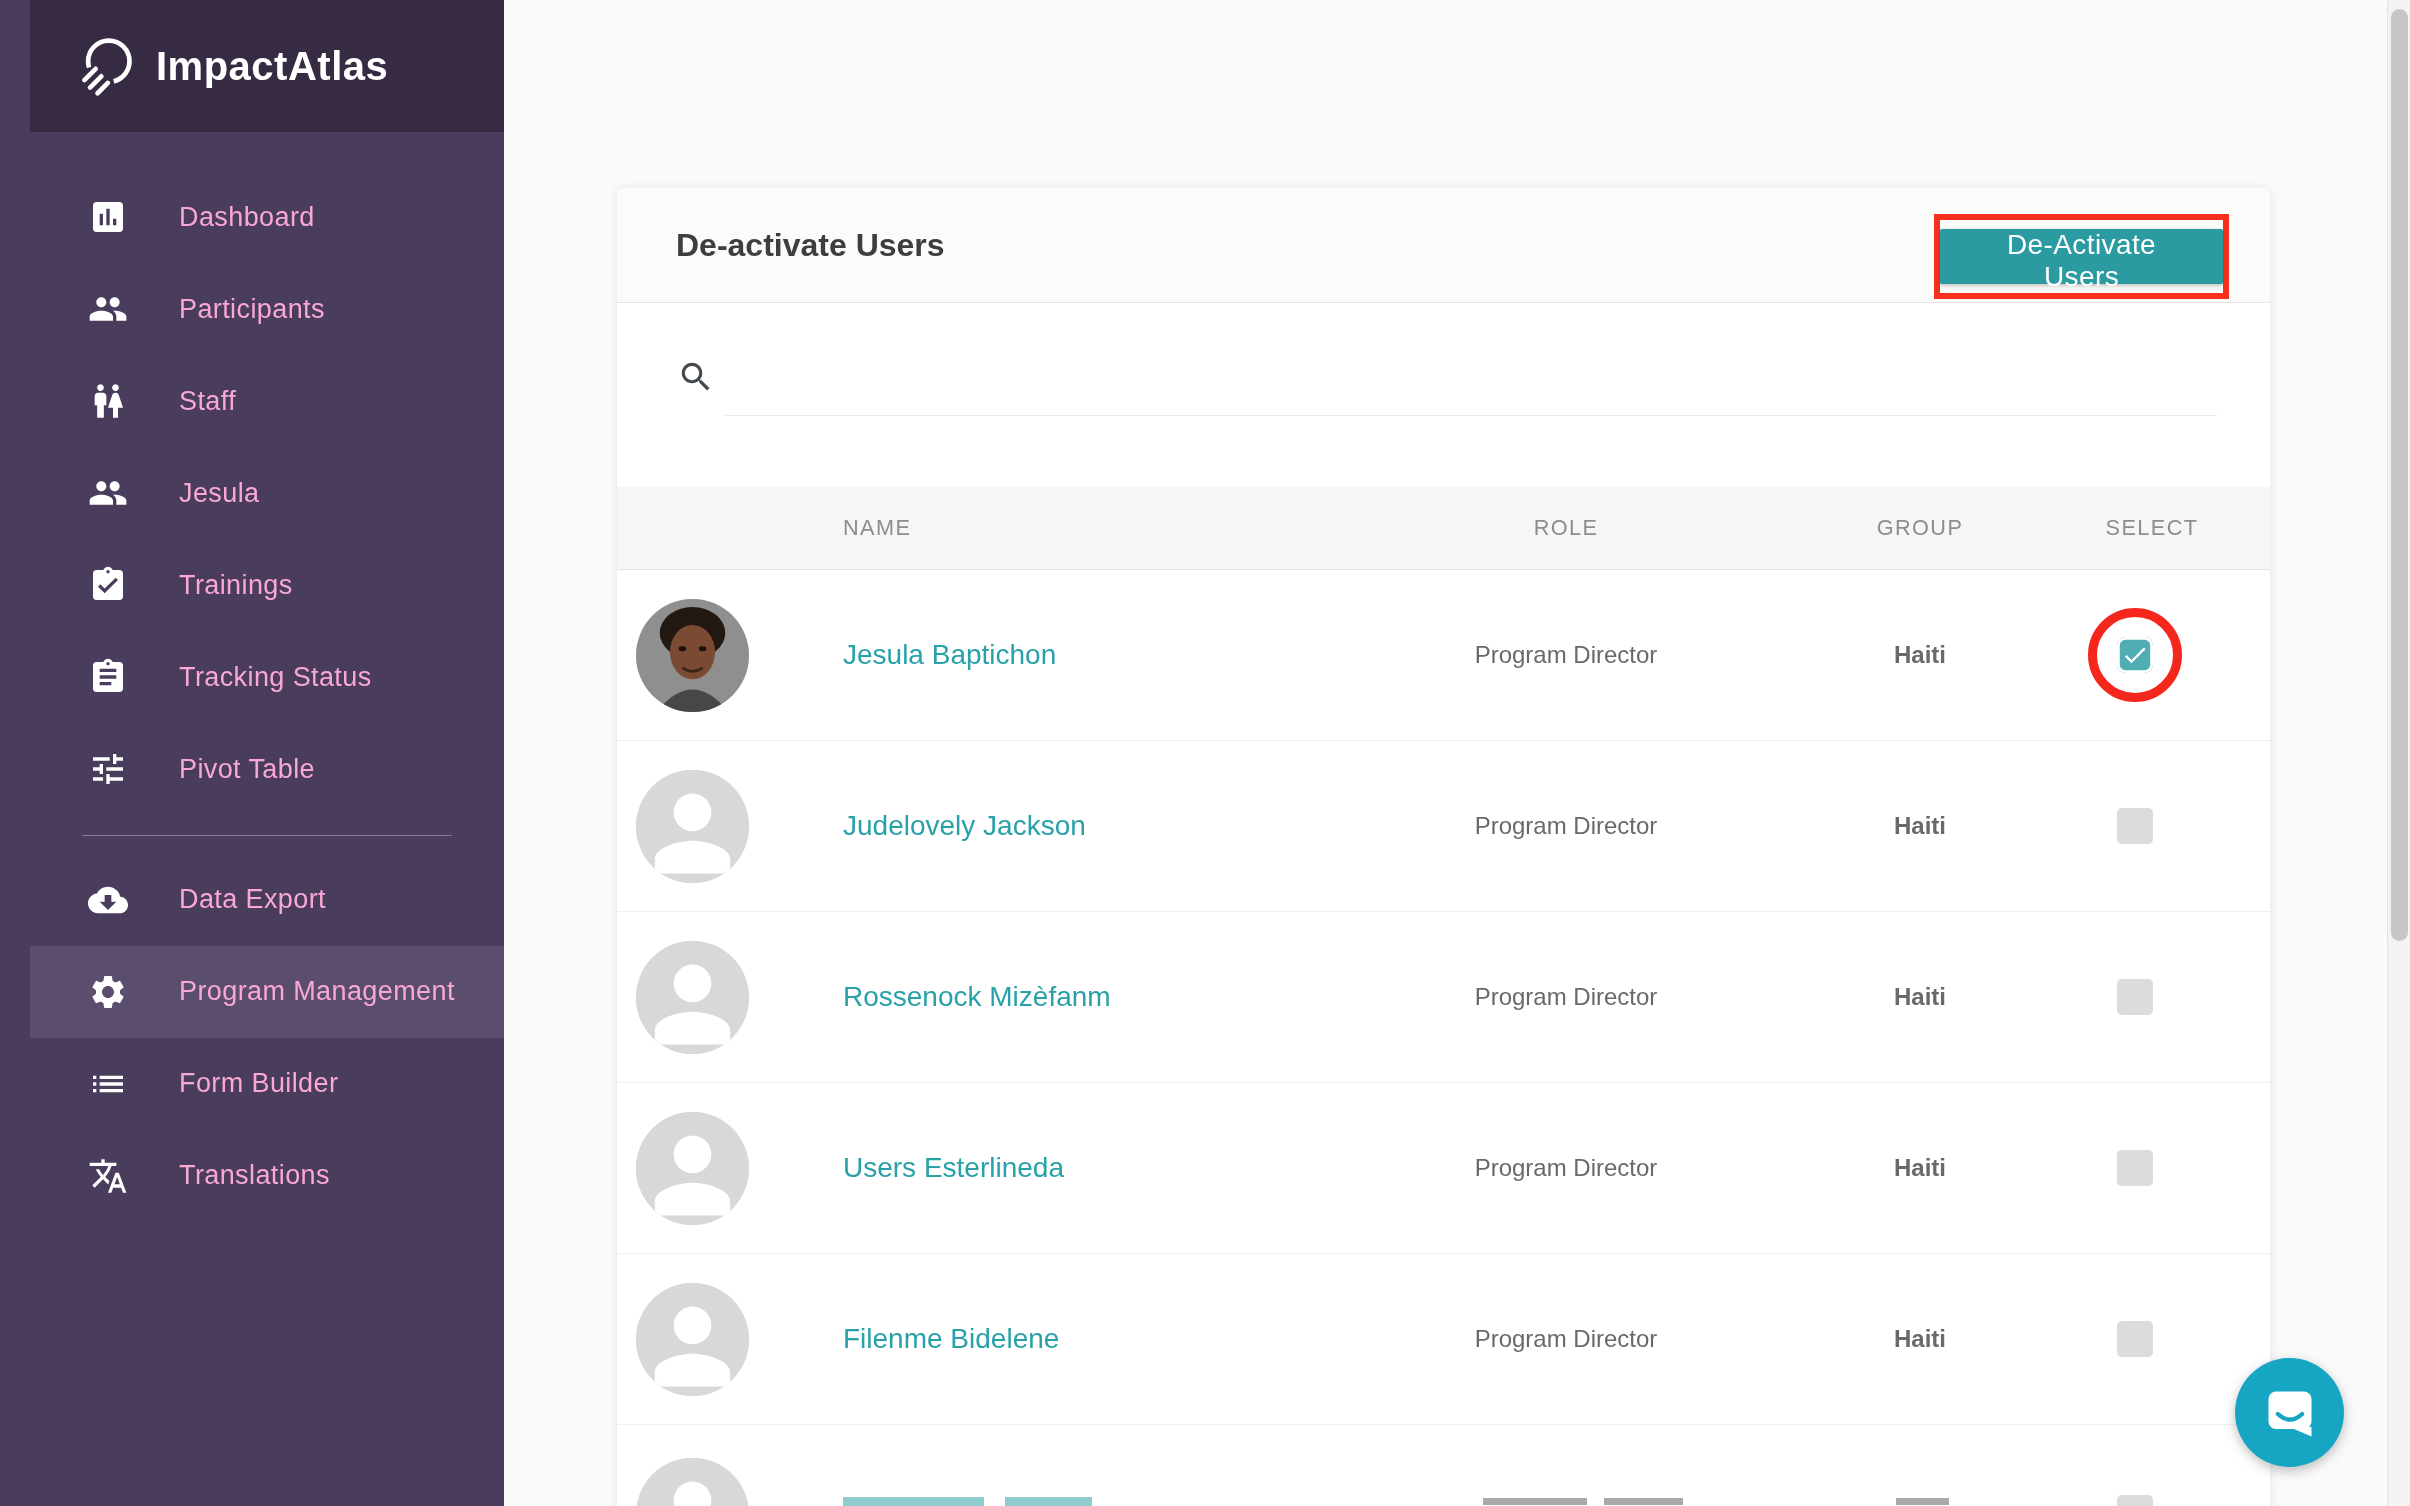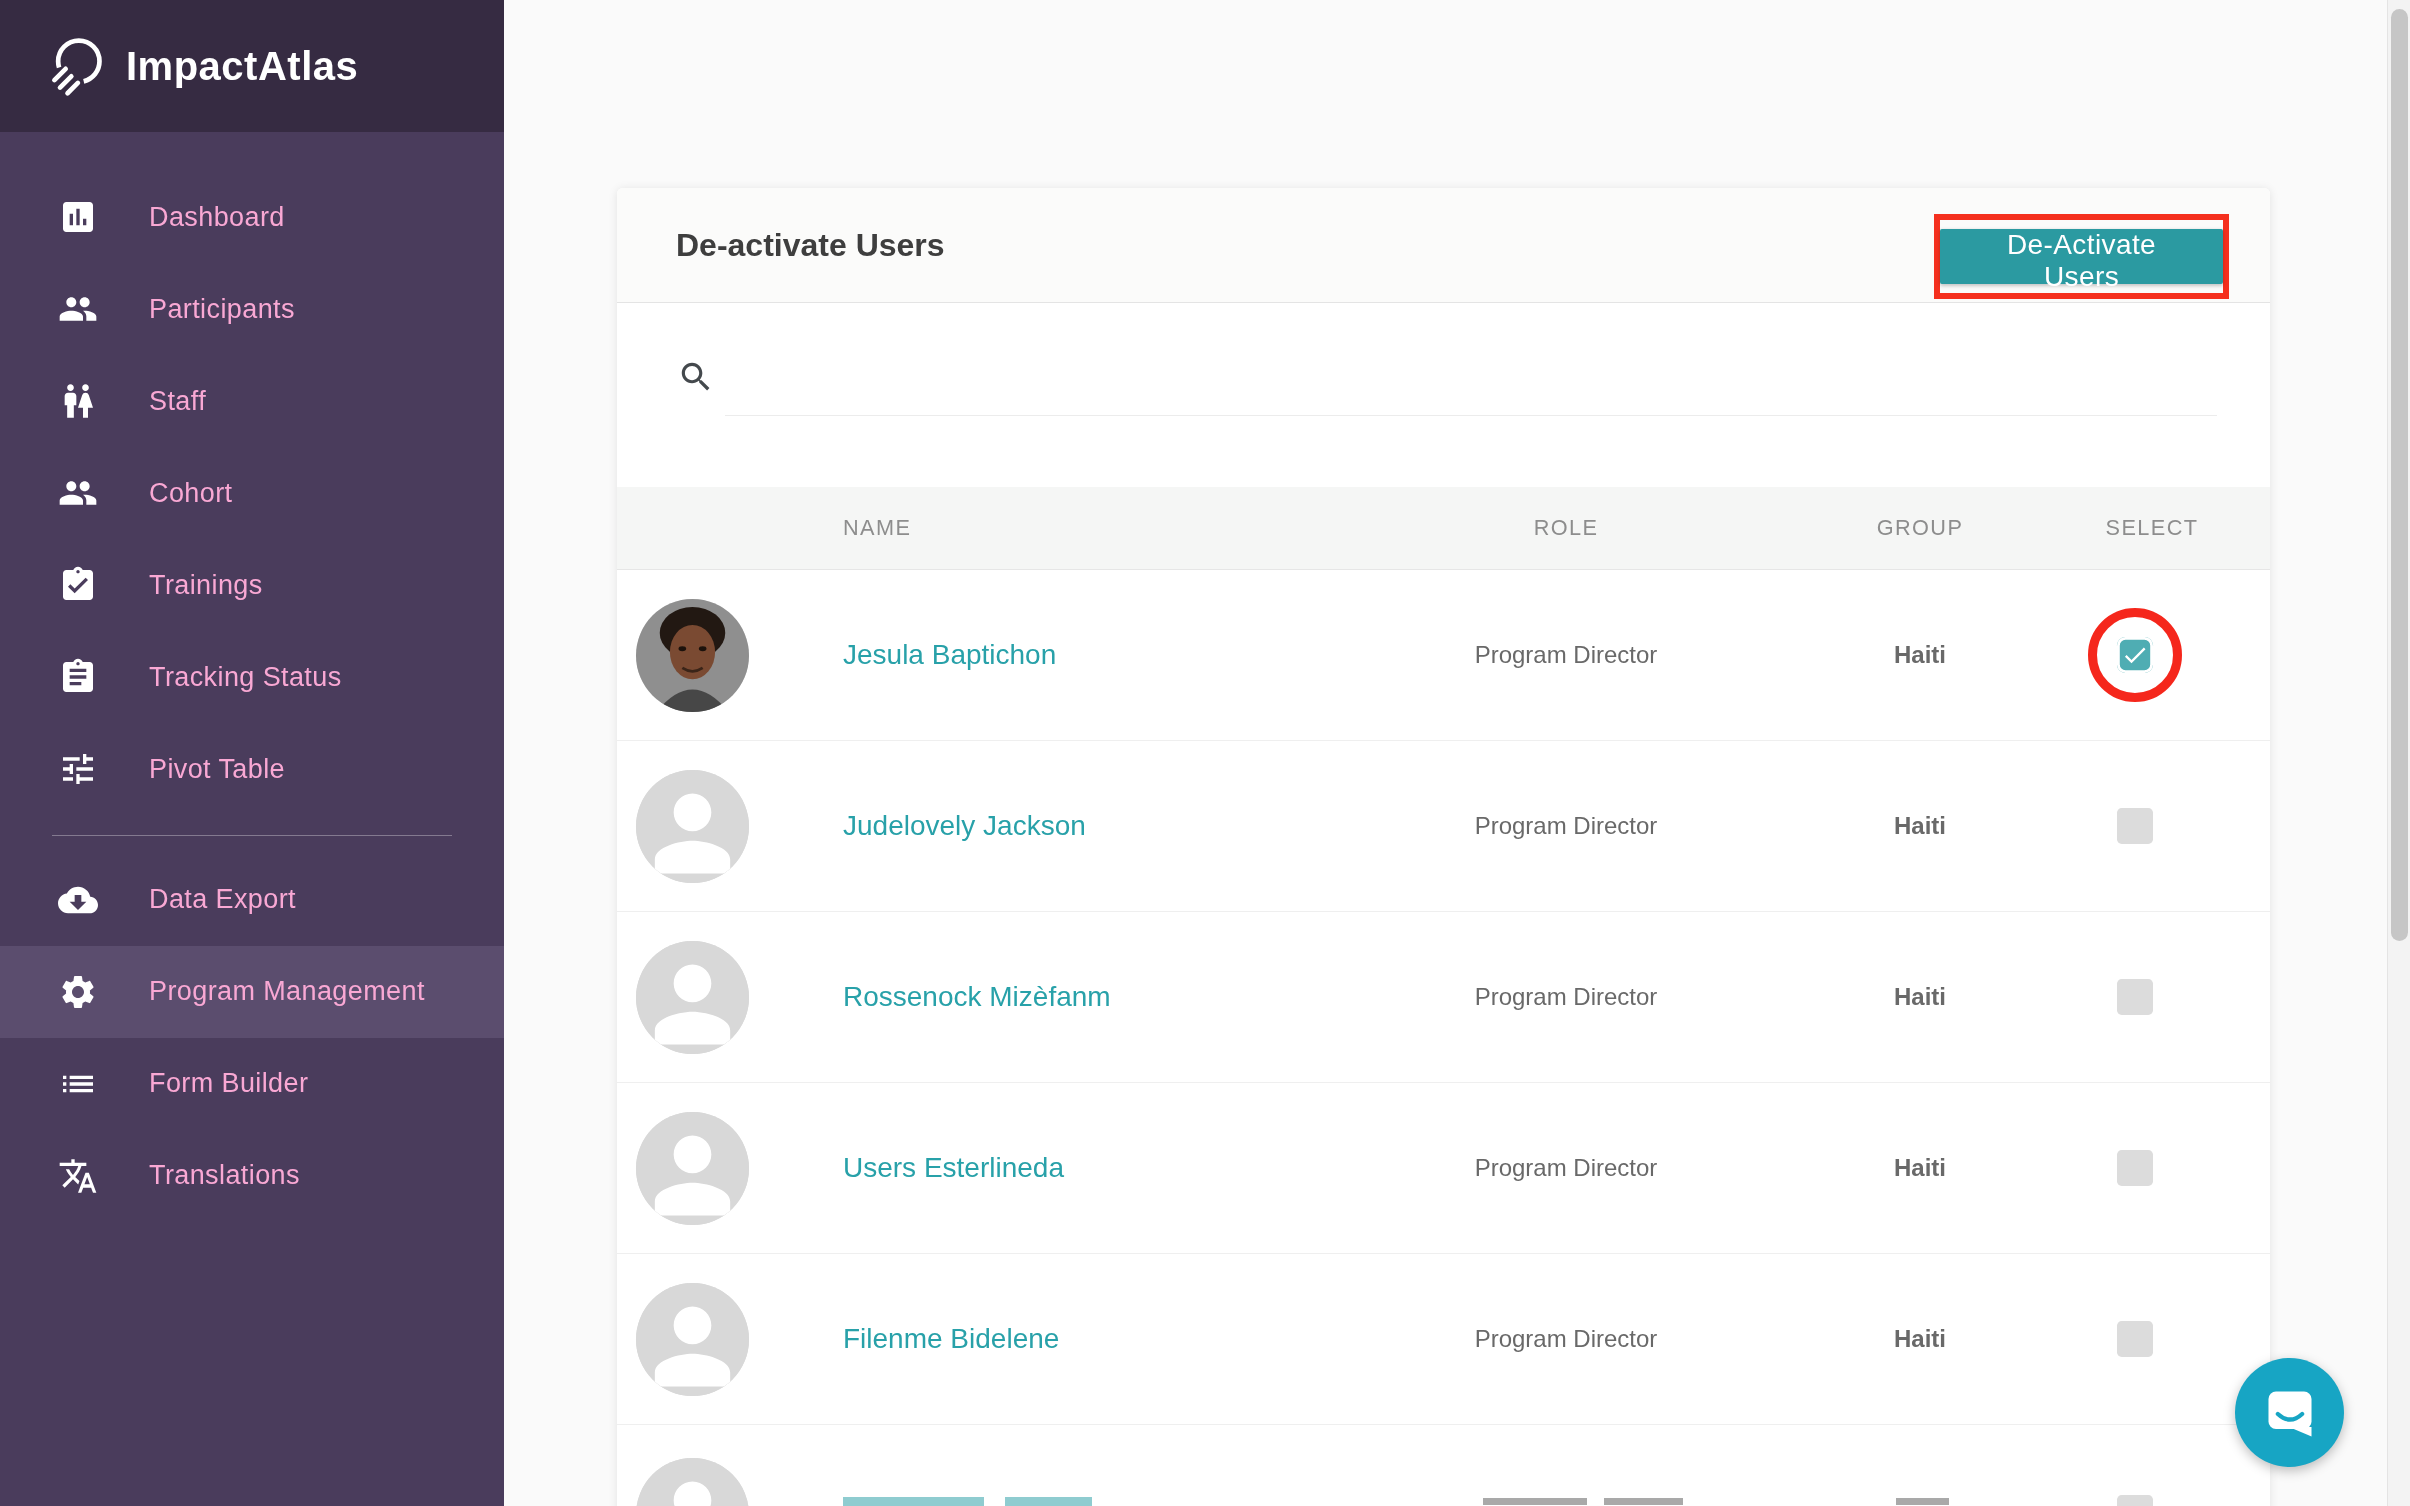"ImpactAtlas" .sidebar { padding-left: none -> 30px }
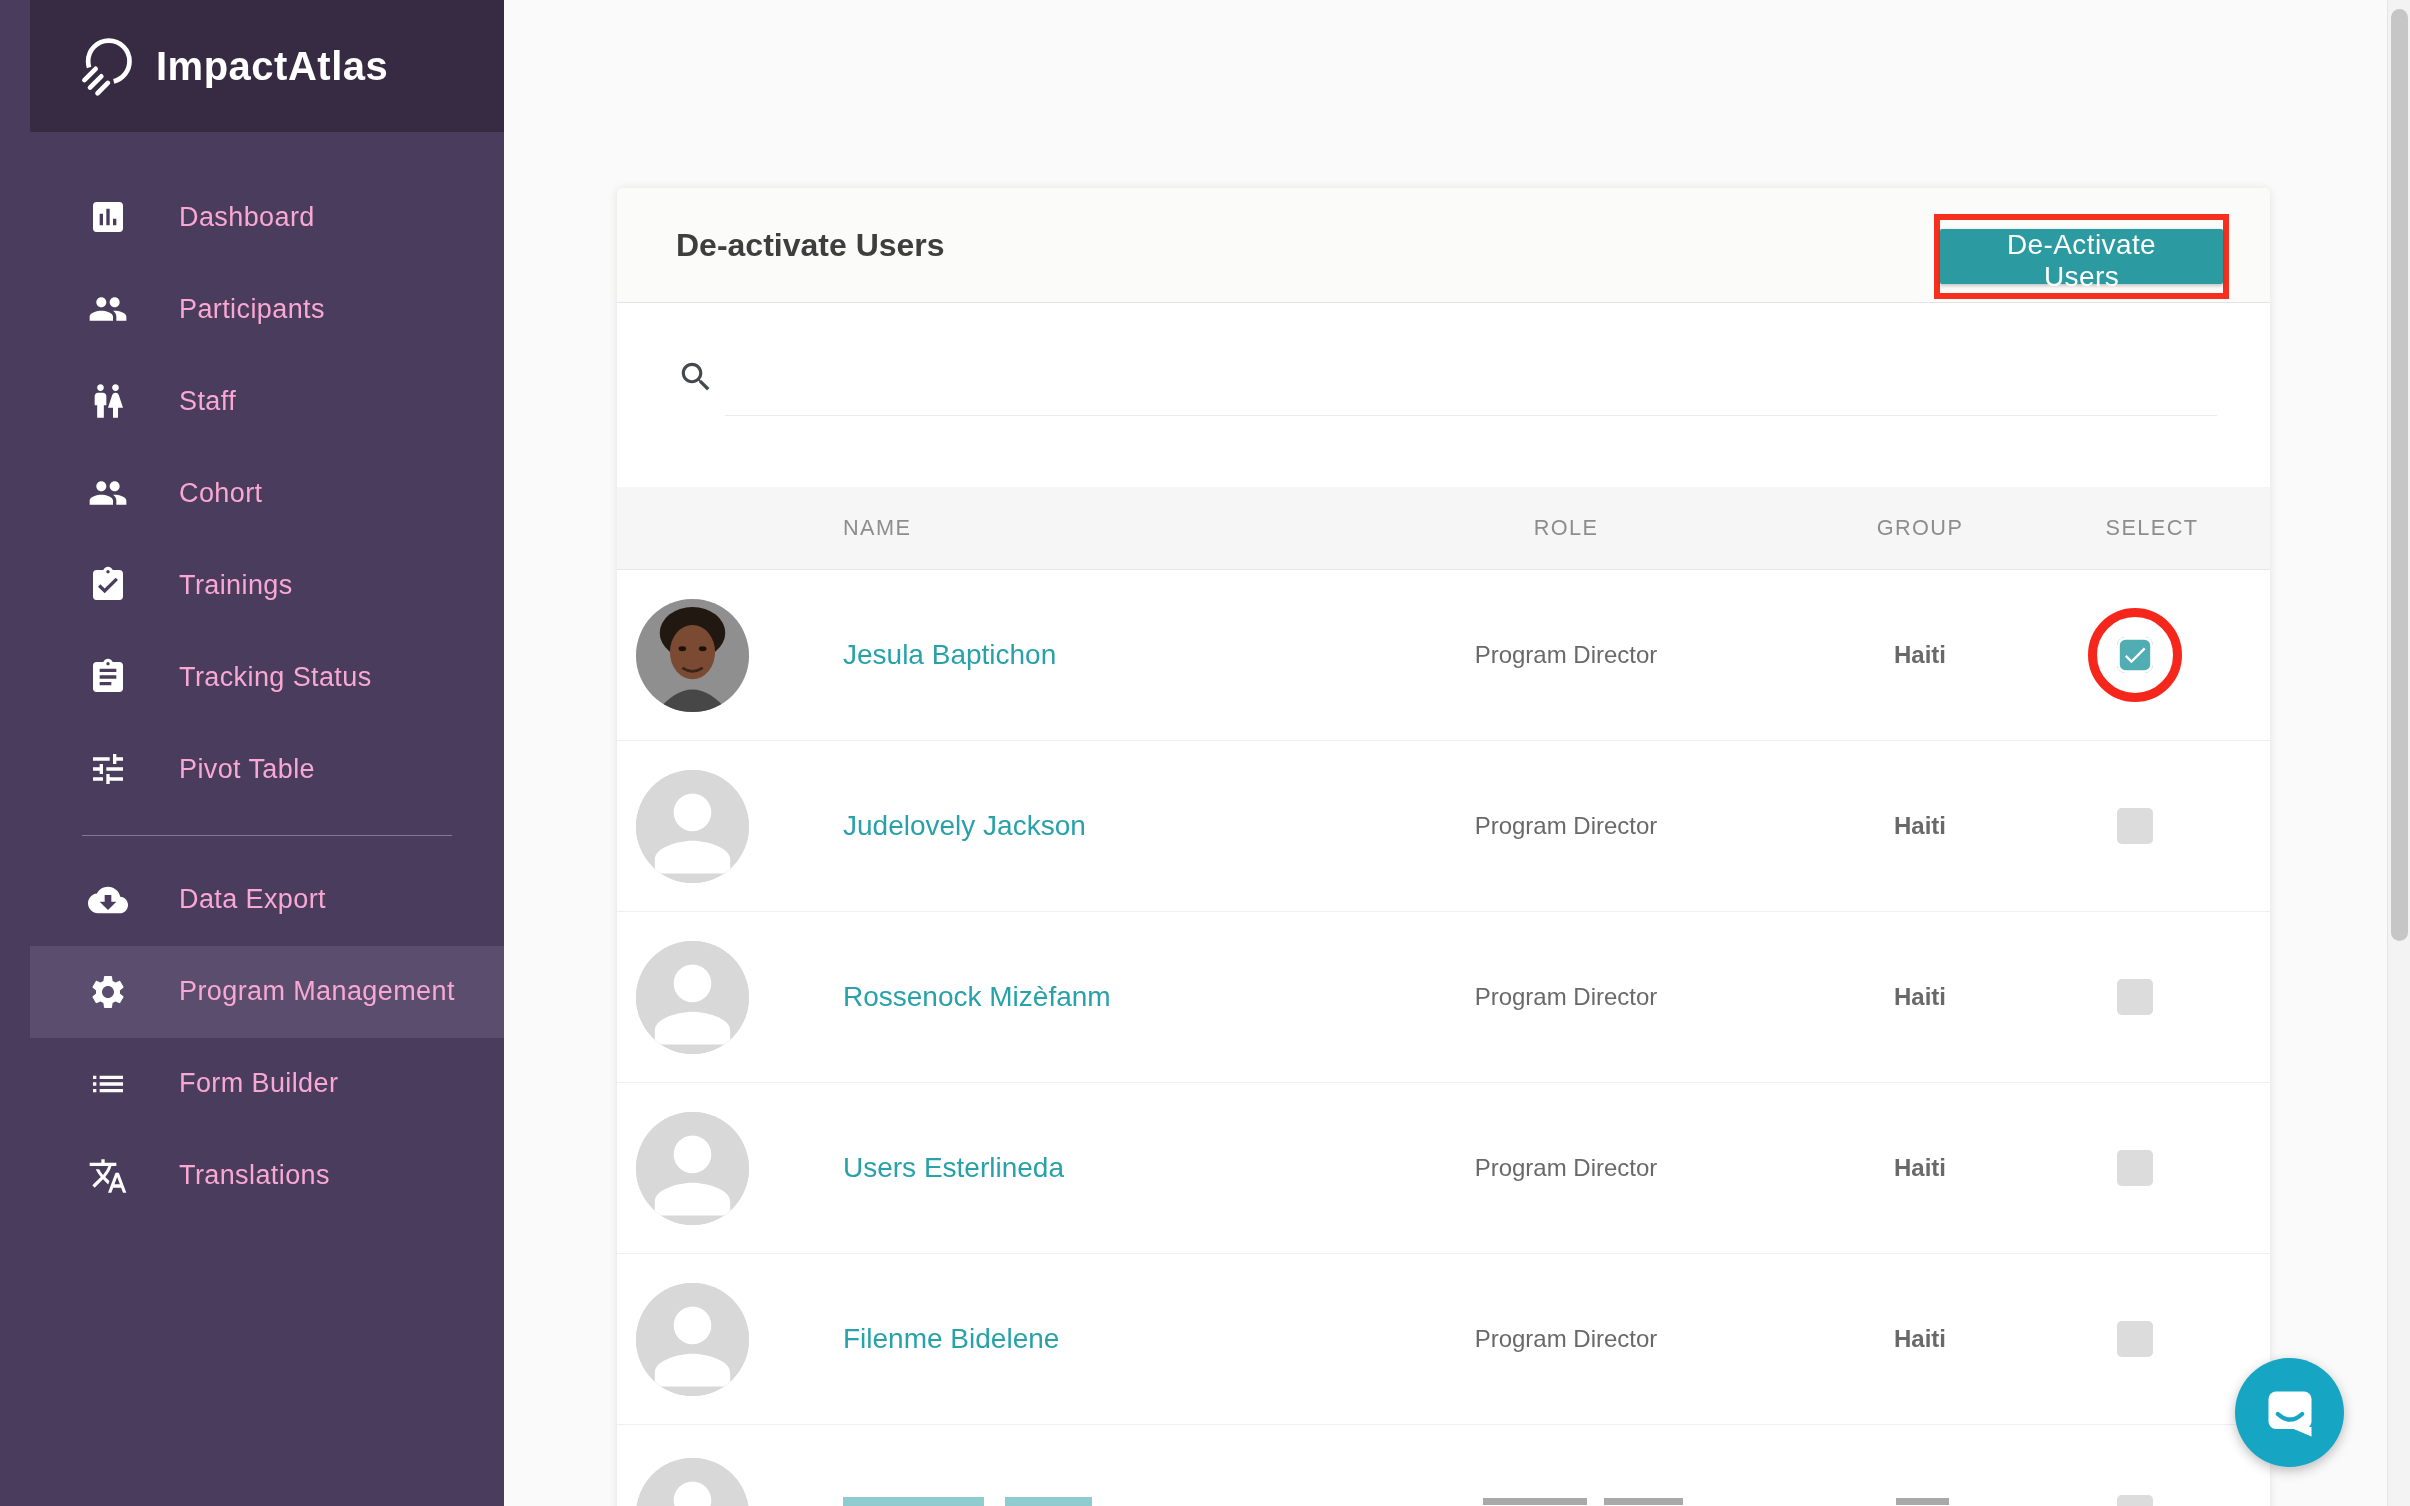"Cohort" span.nav-label { text: Cohort -> Jesula }
